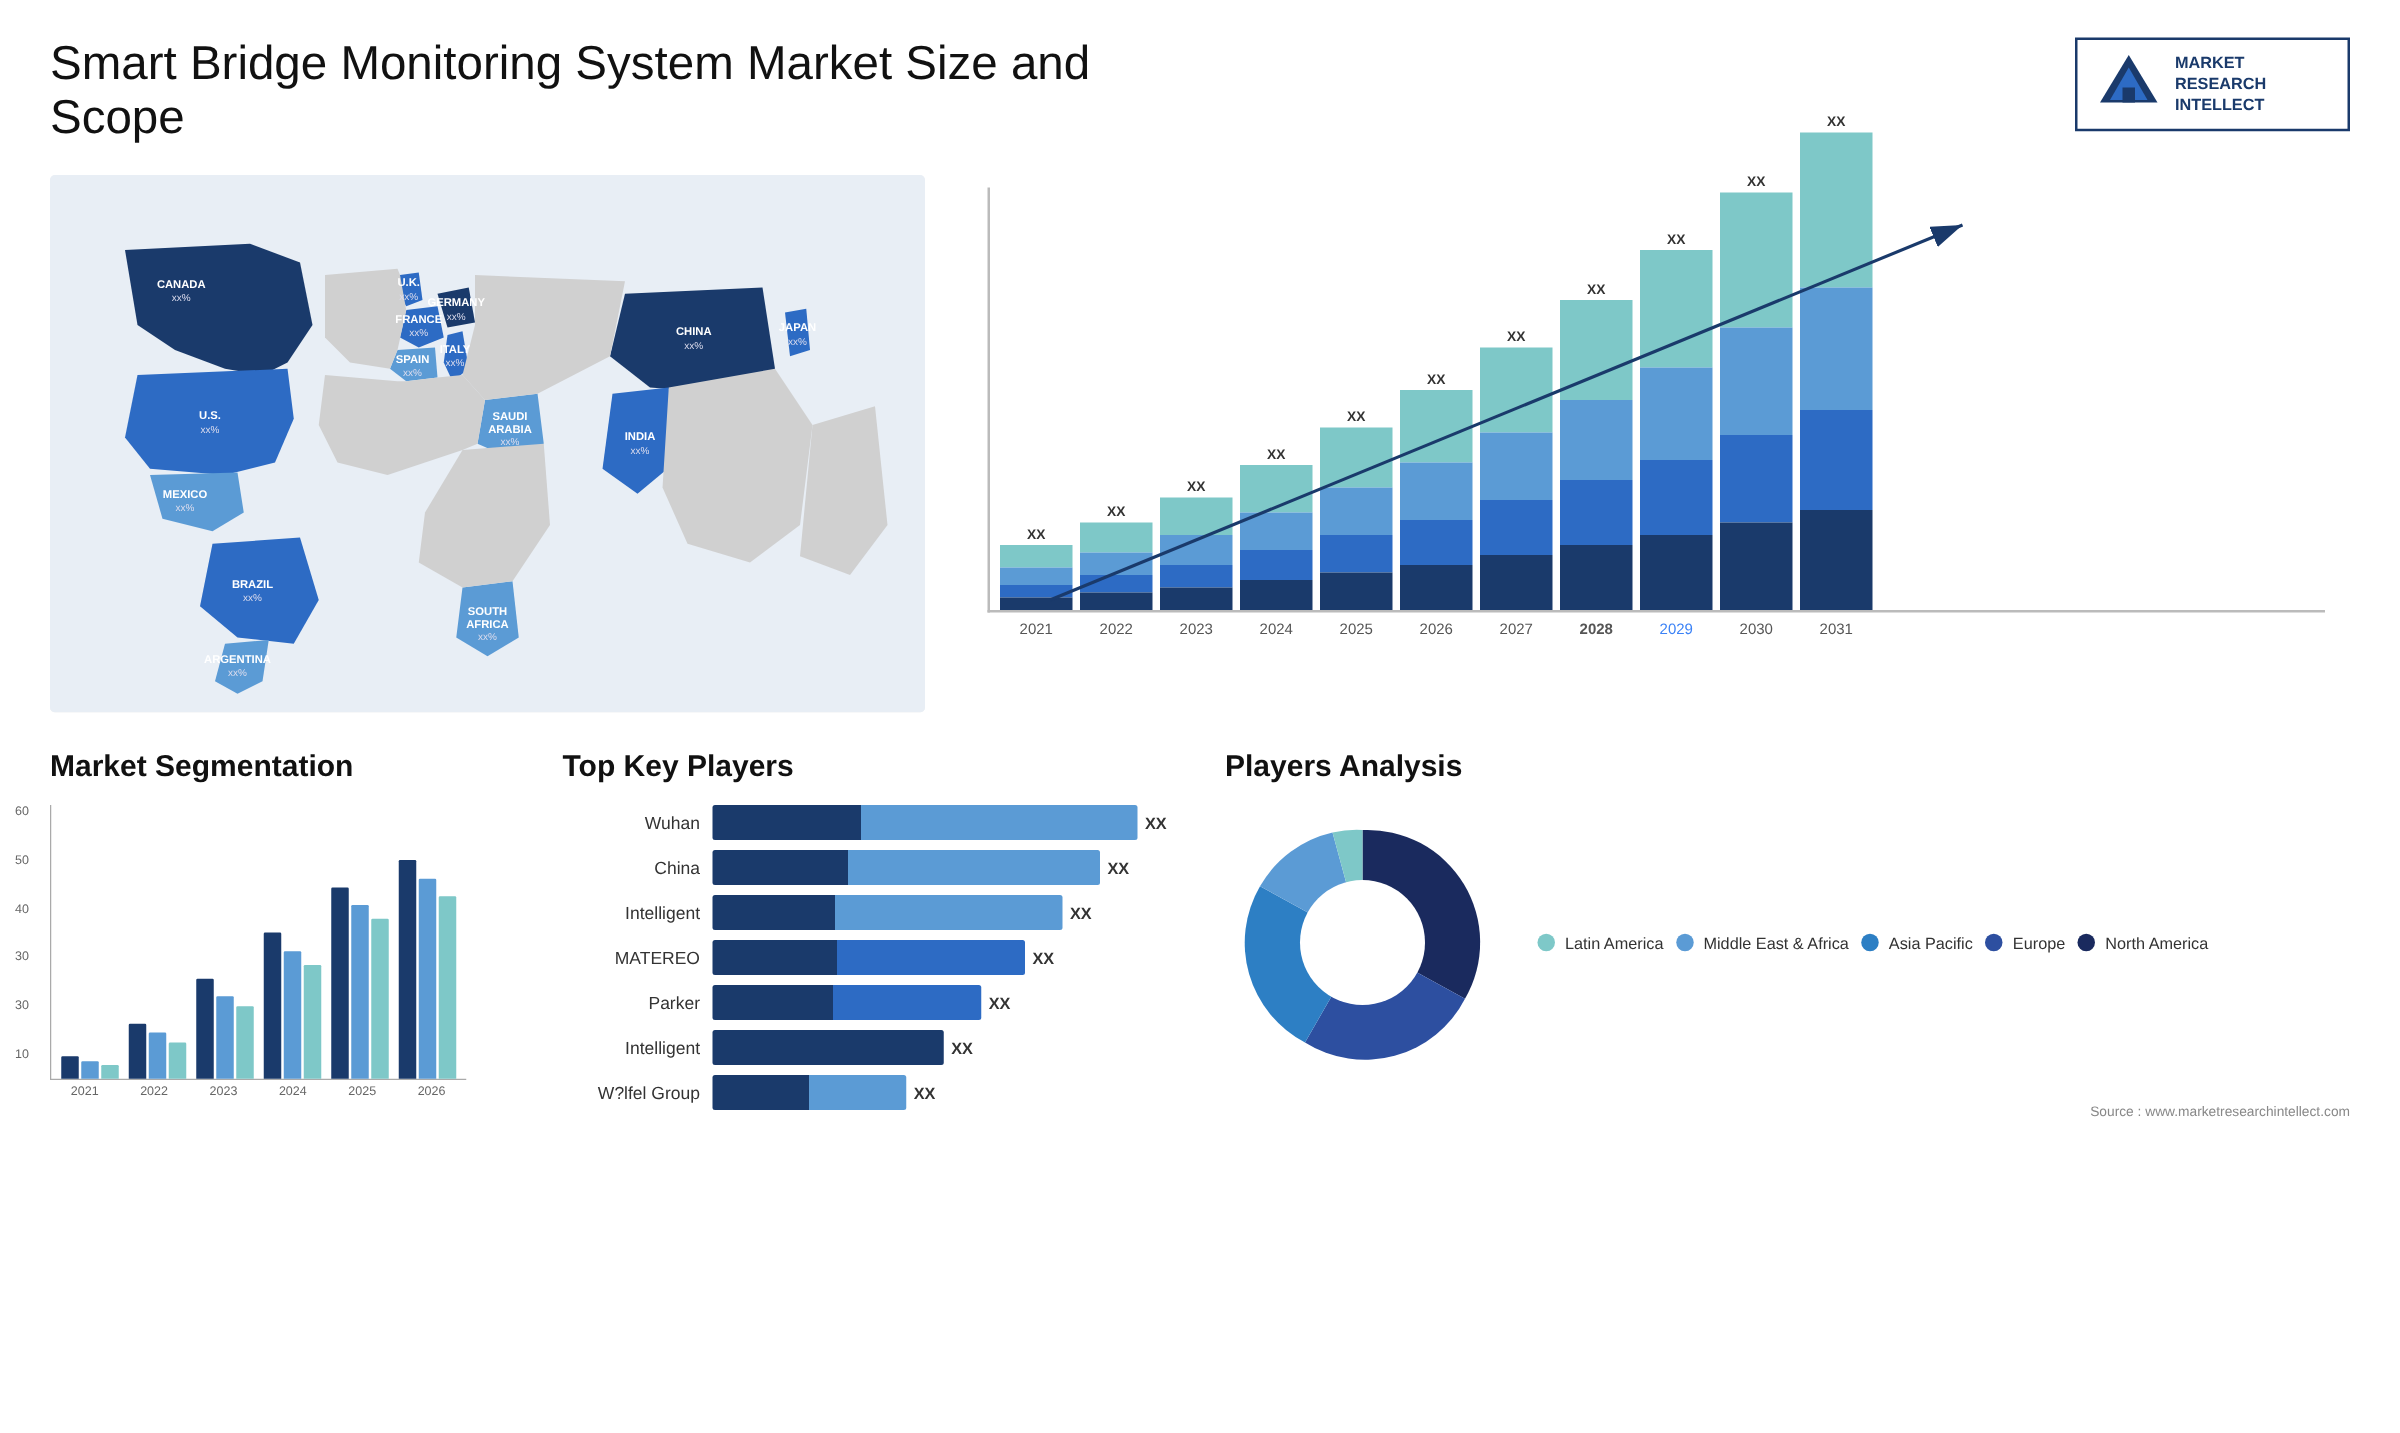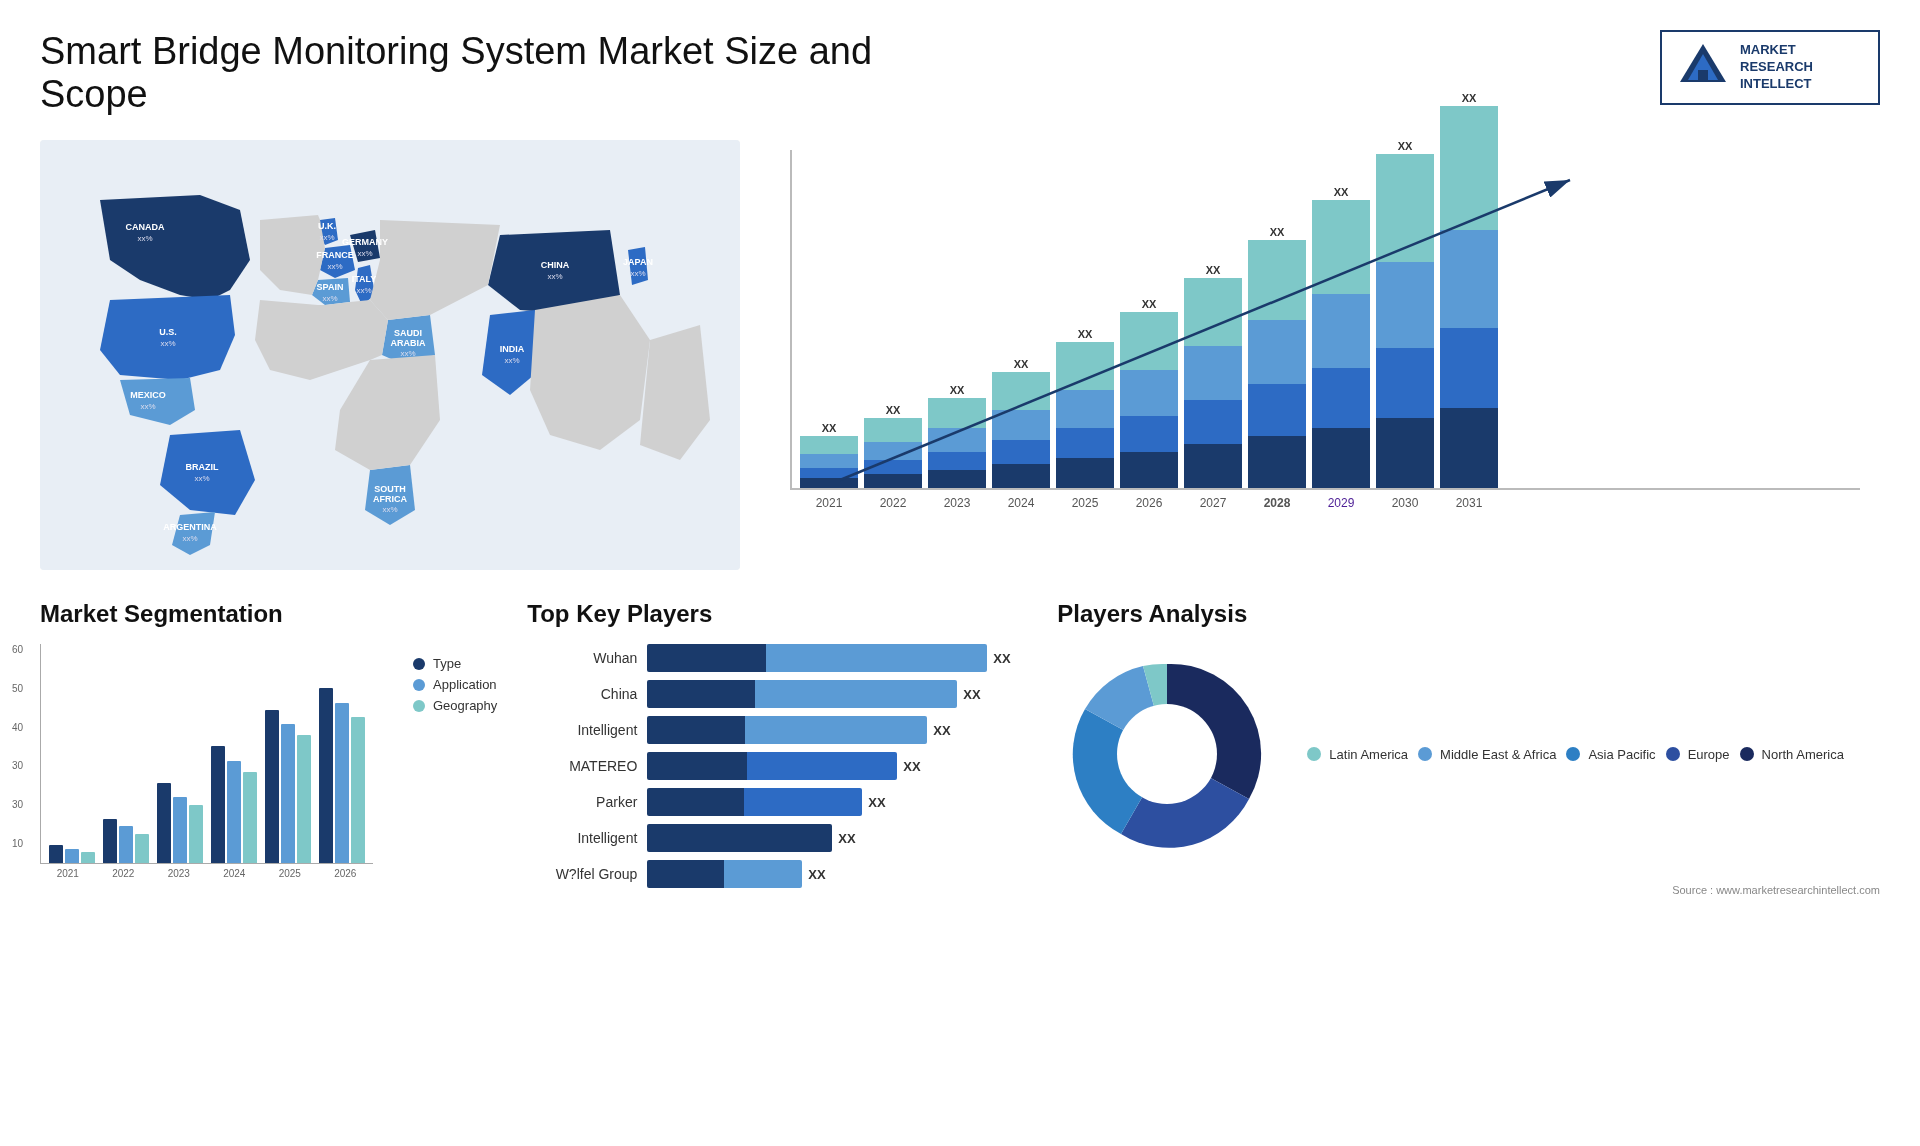"2029" div { color: #4c1d95 -> #3b82f6 }
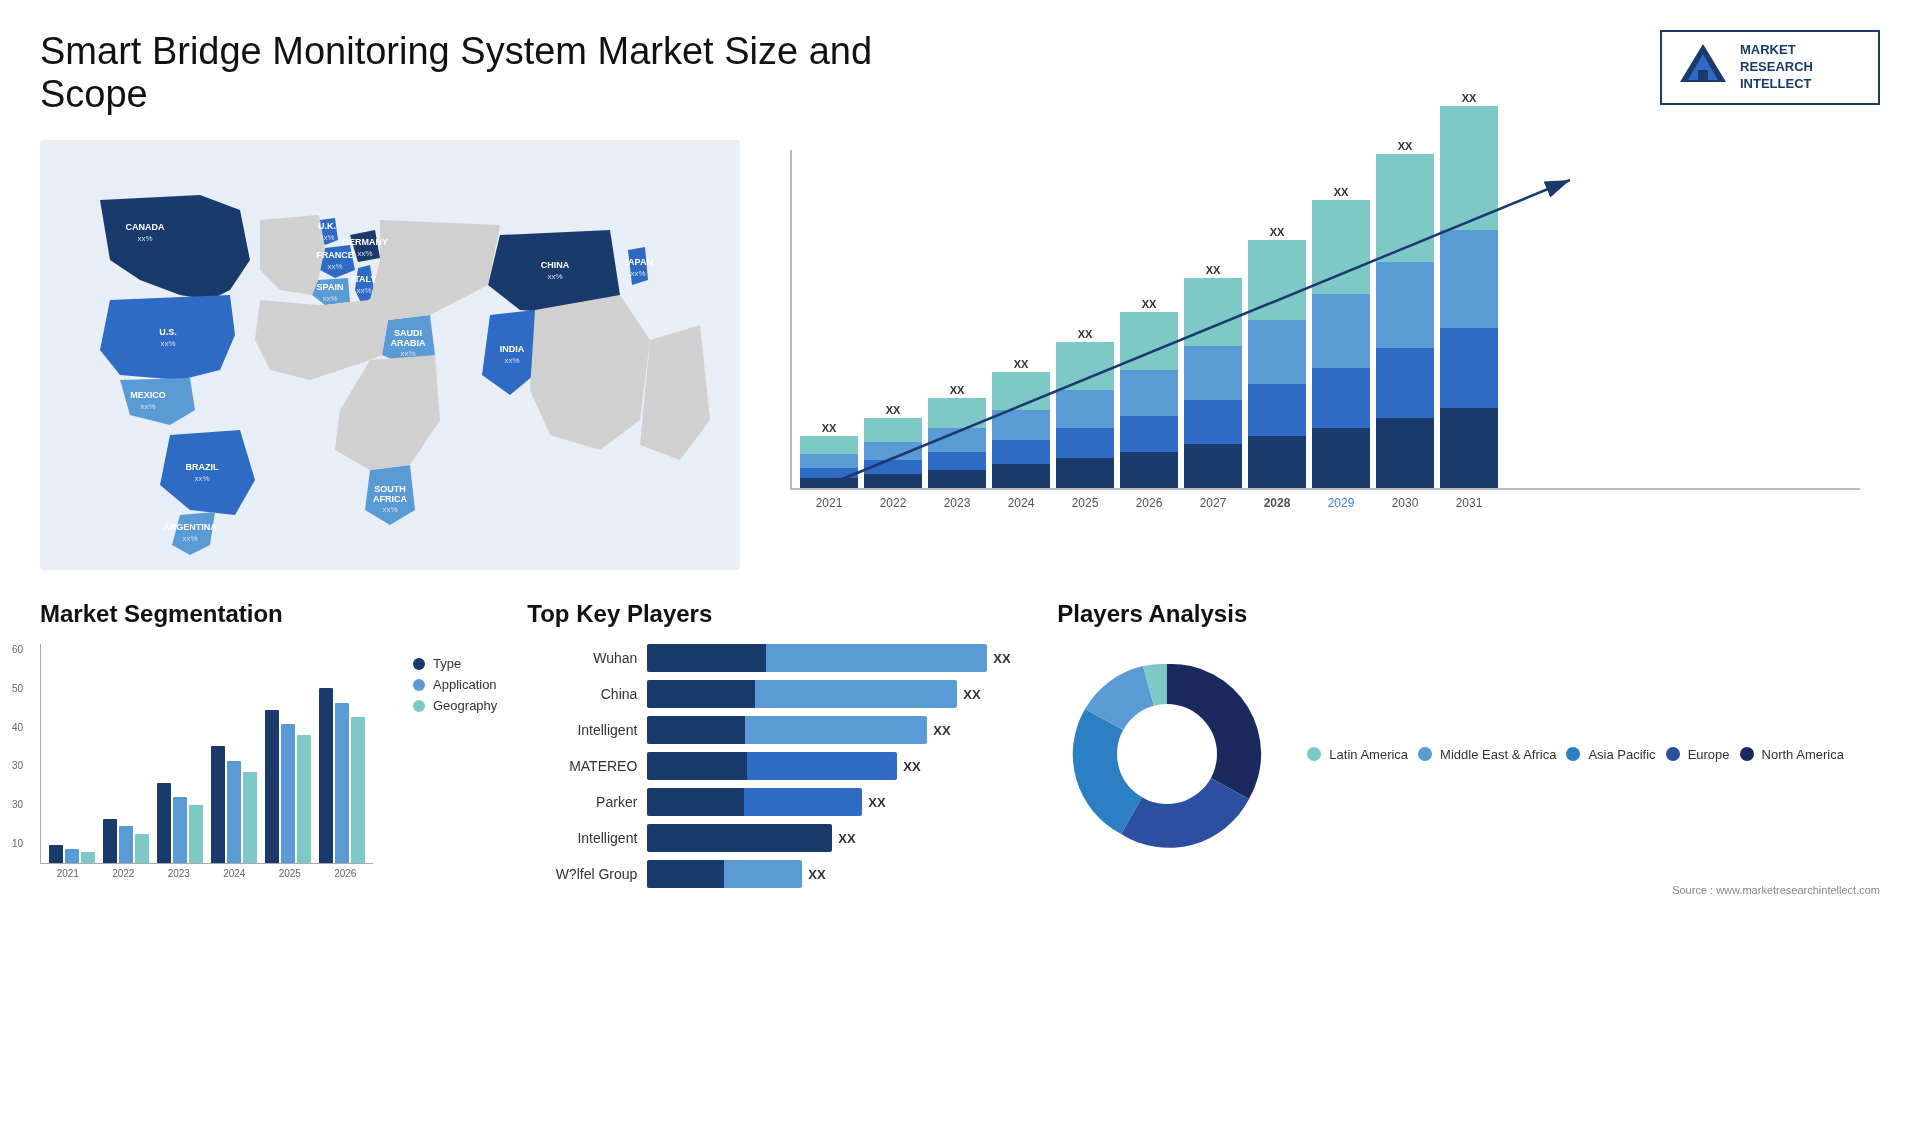"Type" div.seg-legend { html: <div> <div> <div></div> <span>Type</span> </div> <div> <div></div> <span>Application</span> </div> <div> <div></div> <span>Geography</span> </div> </div> -> none }
